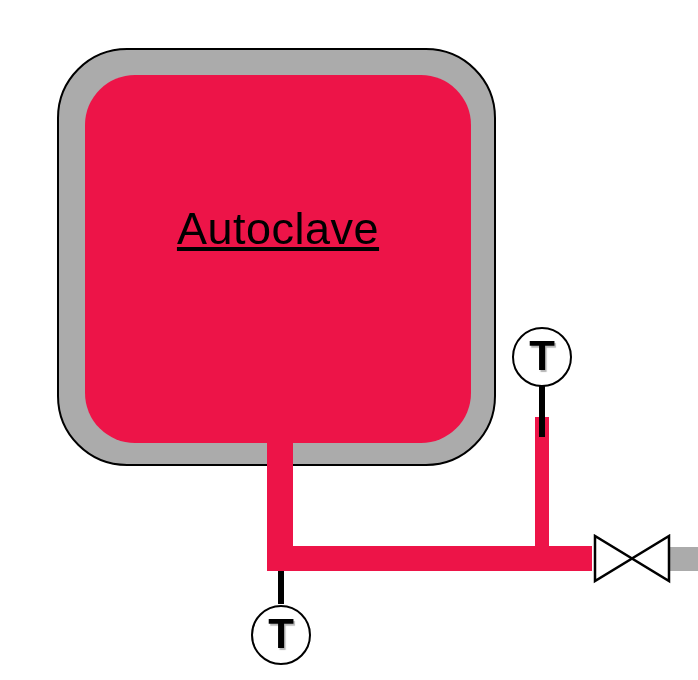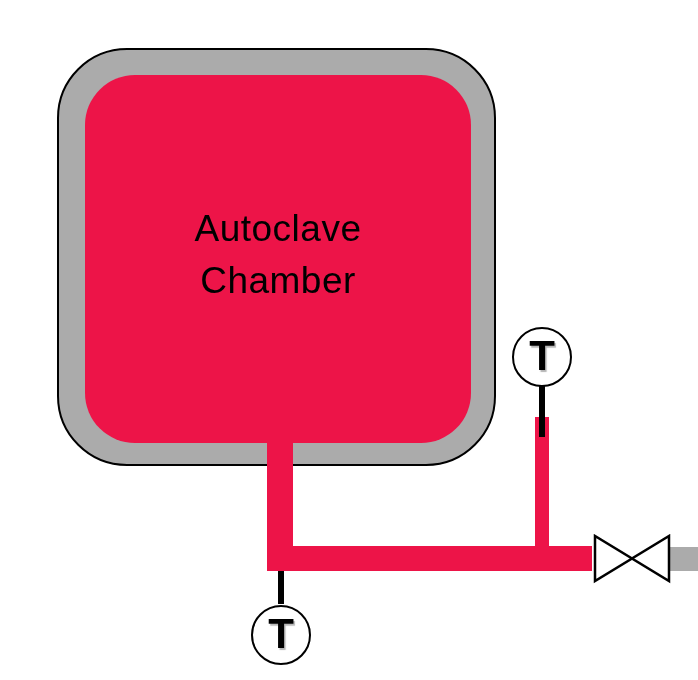"Autoclave" .chamber-label { font-size: 37px -> 45px; text-decoration: none -> underline }
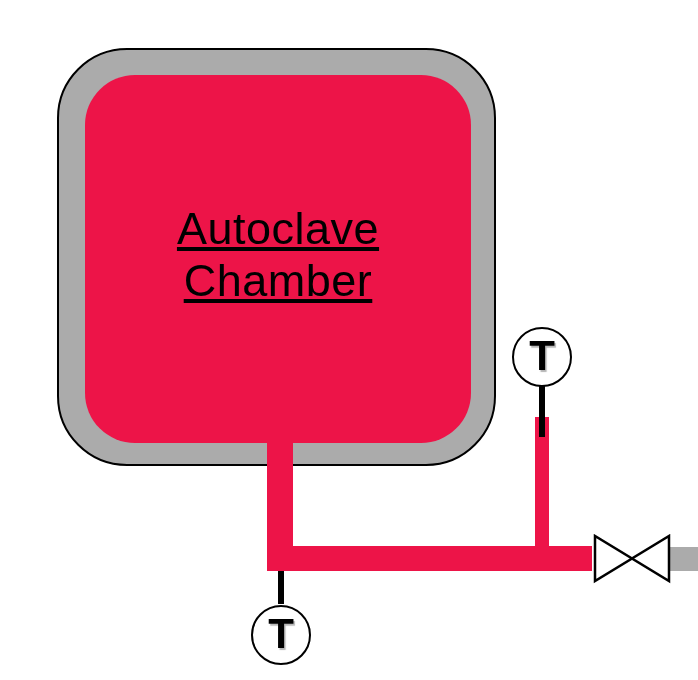"Chamber" div { html: <div>Chamber</div> -> none }
